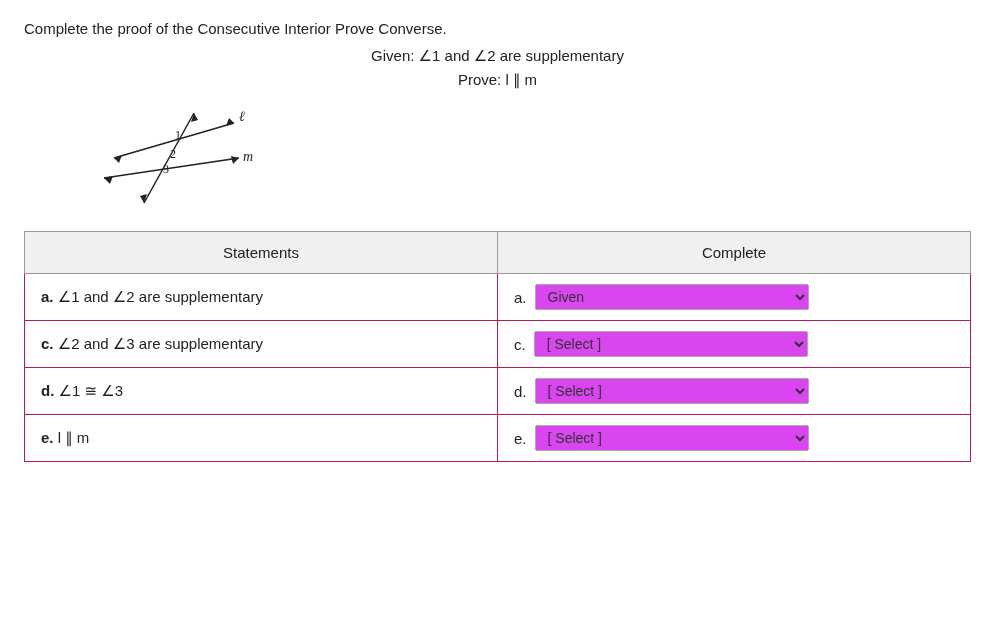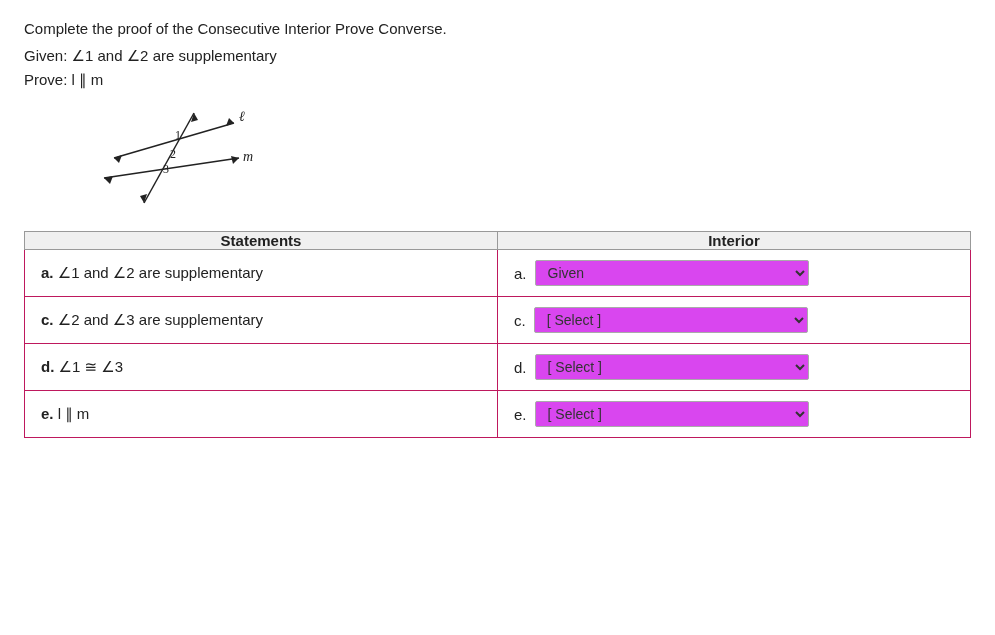"Given: ∠1 and ∠2 are" .given-text, .prove-text { text-align: none -> center }
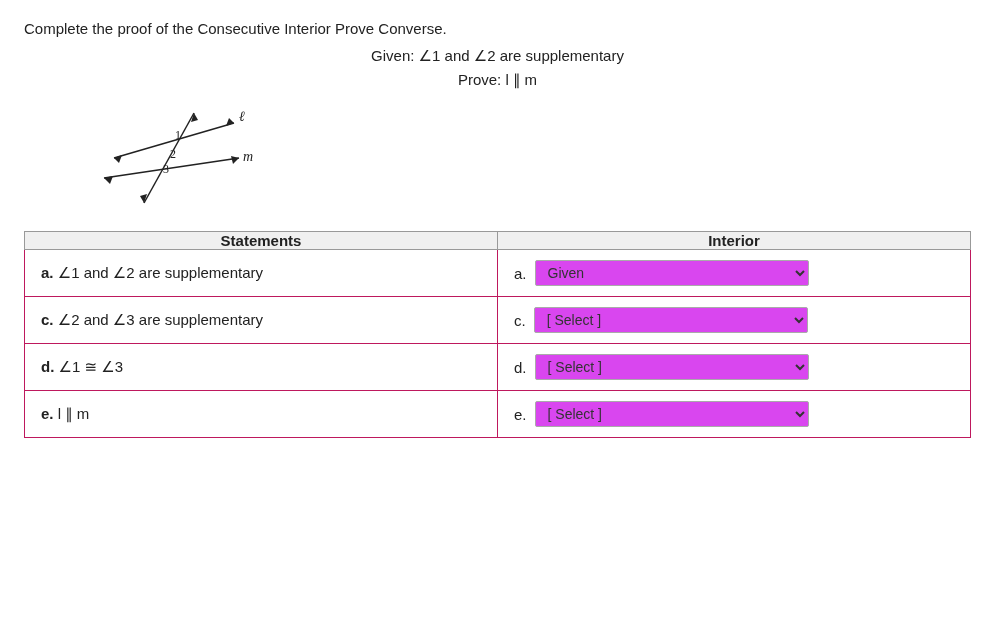"Statements" .proof-table th { font-weight: bold -> normal; padding: 0 16px -> 12px 16px }
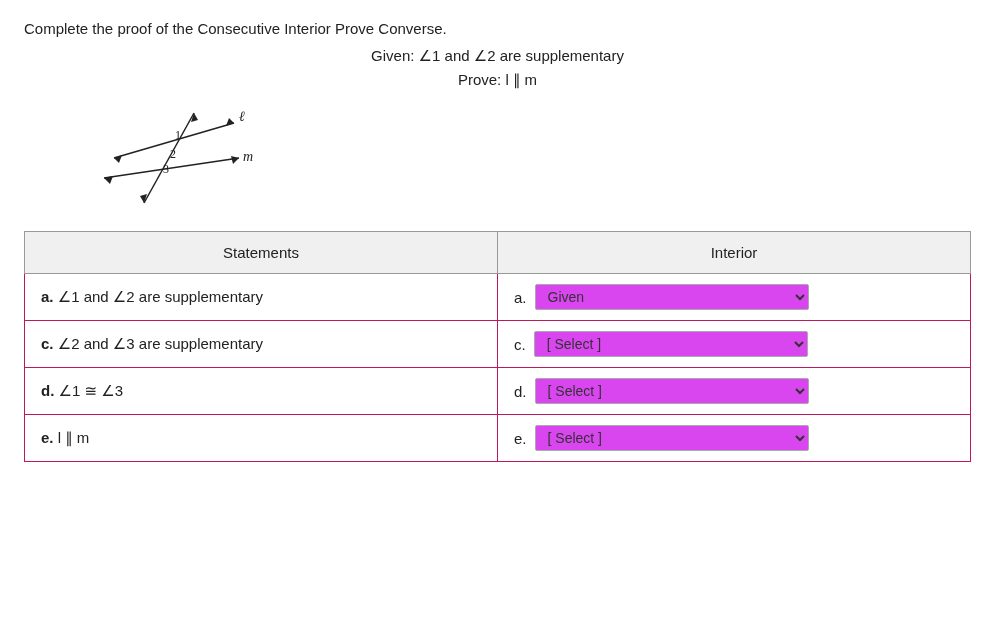"Interior" th { text: Interior -> Complete }
